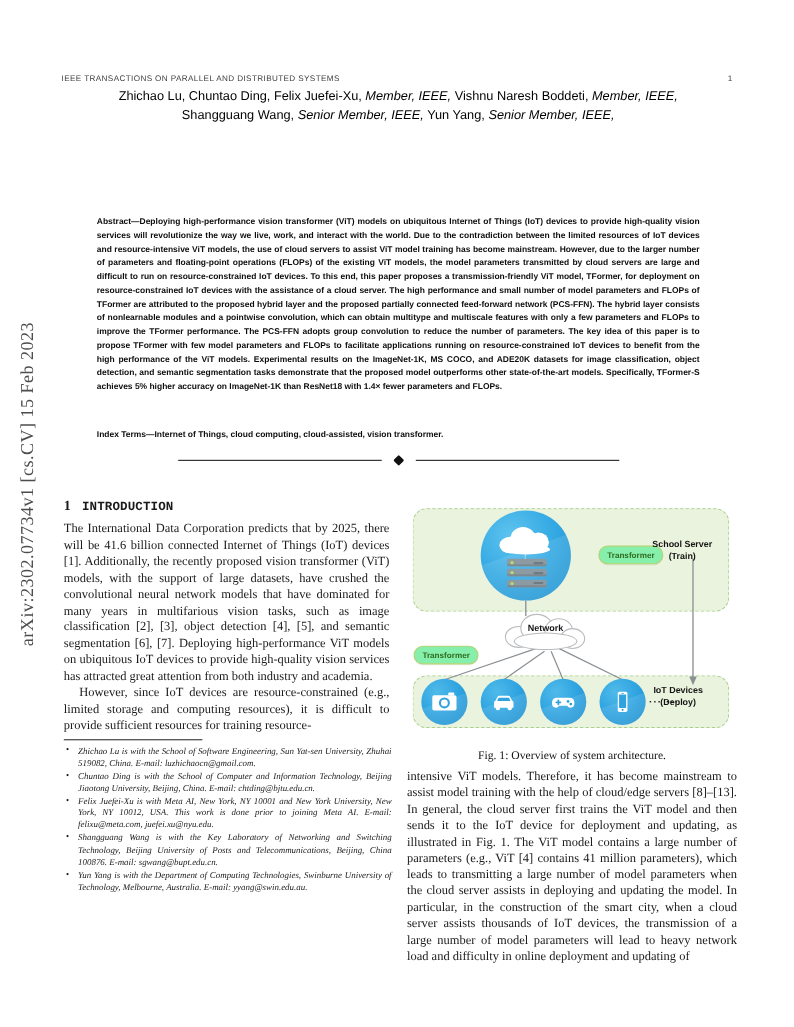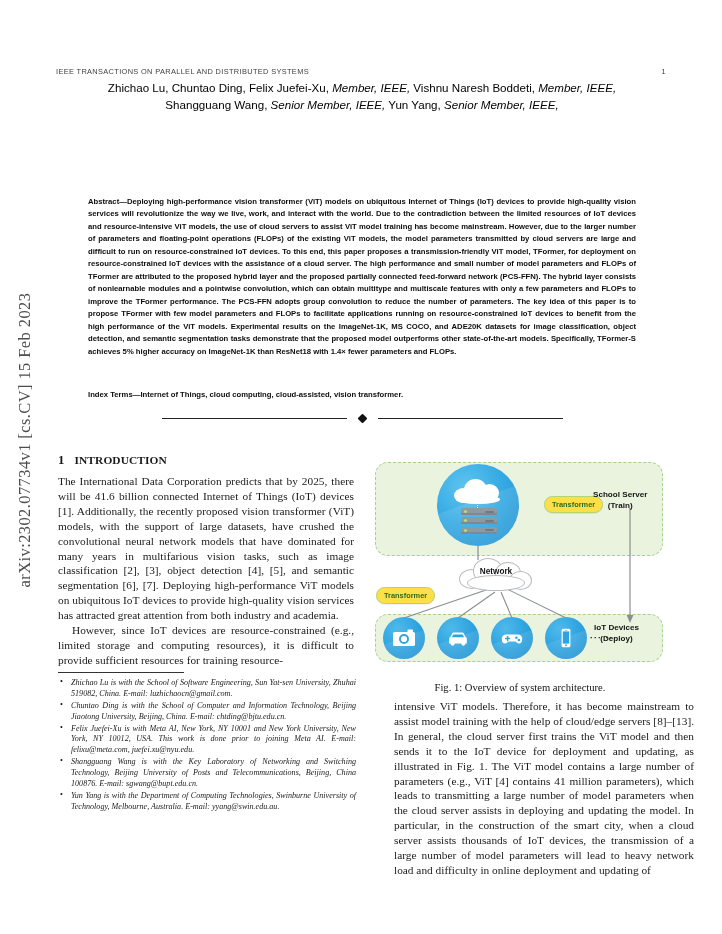"INTRODUCTION" .sec-head .smallcaps { font-family: none -> Liberation Mono, monospace }
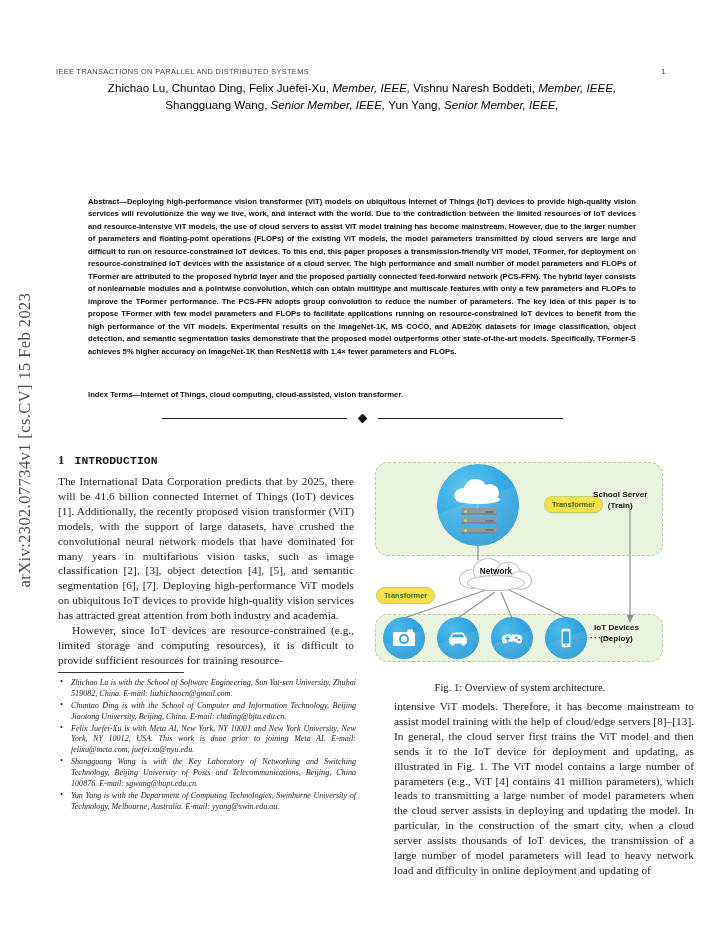"Transformer" .pill { background: #fde047 -> #86efac }
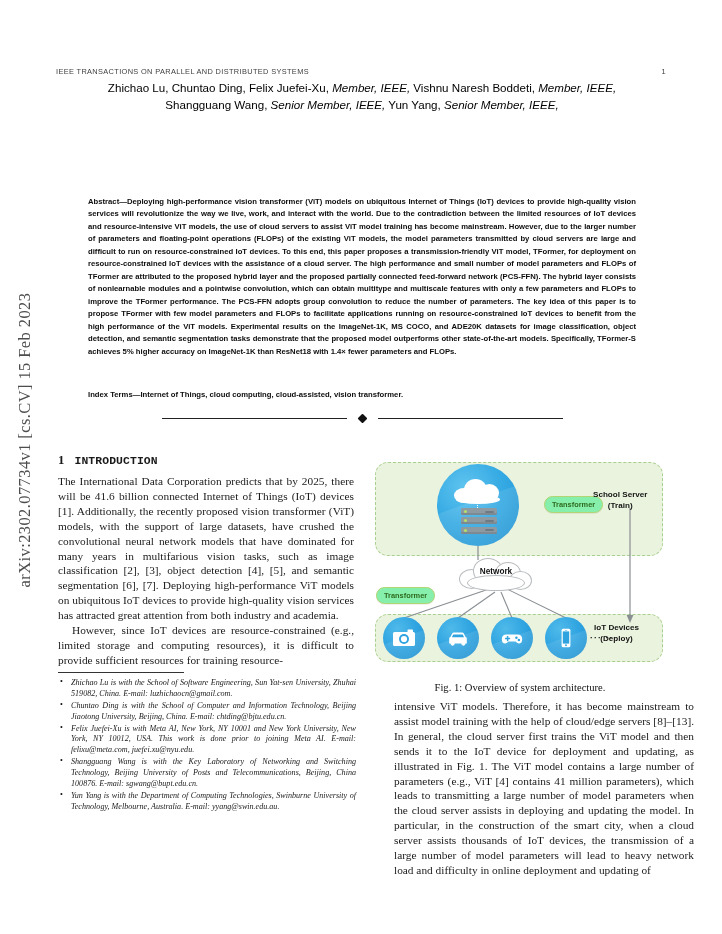"intensive ViT models. Therefore, it" .col-right { margin-left: 24px -> none }
